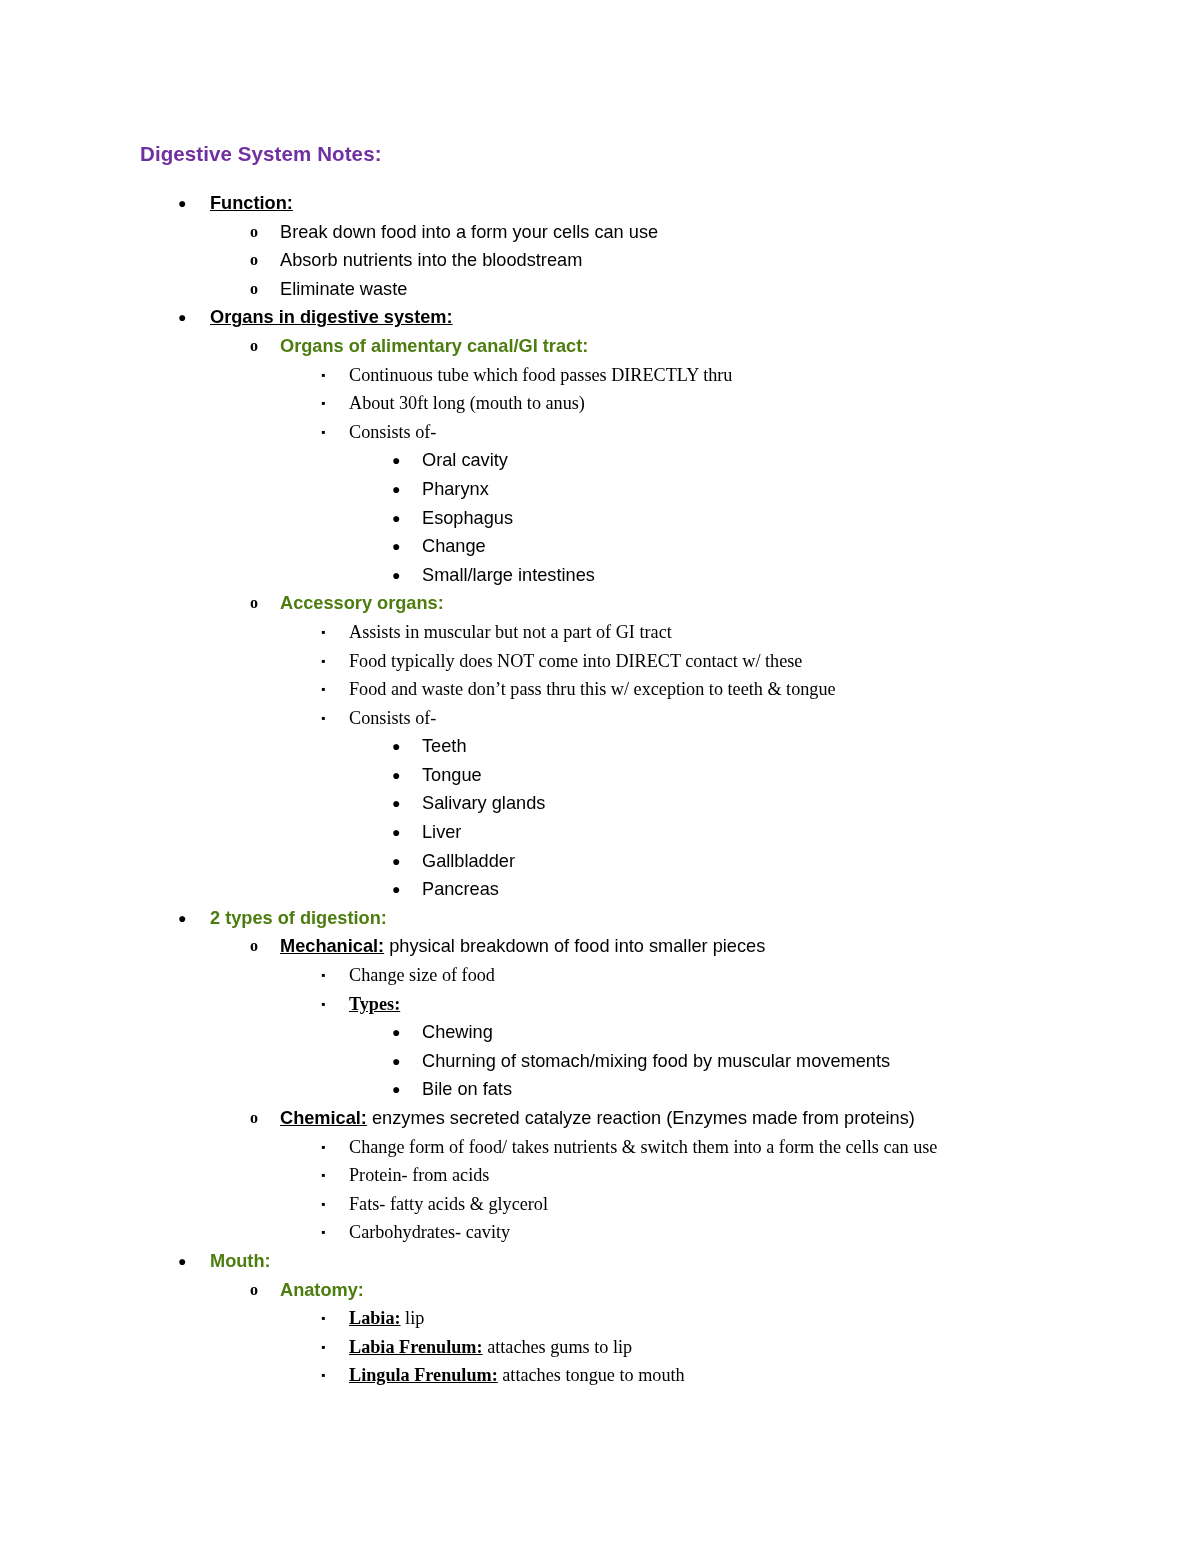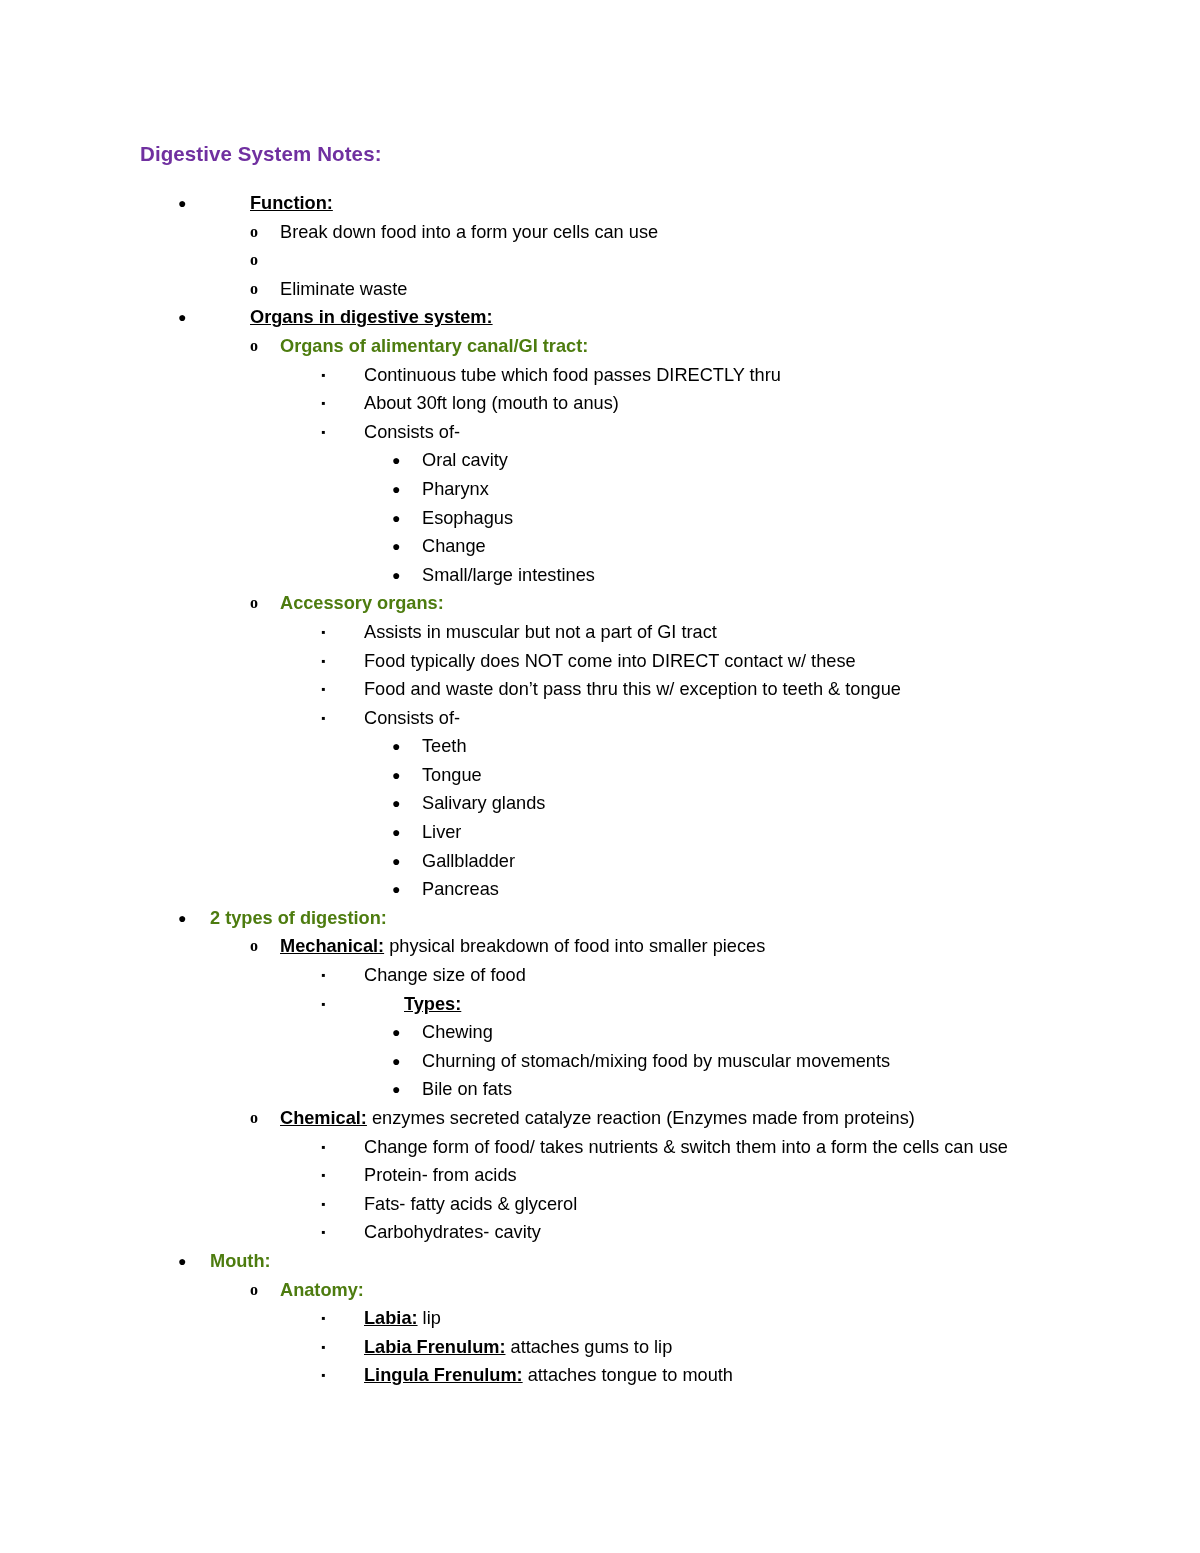"Function:" .bold-u { margin-left: 40px -> none }
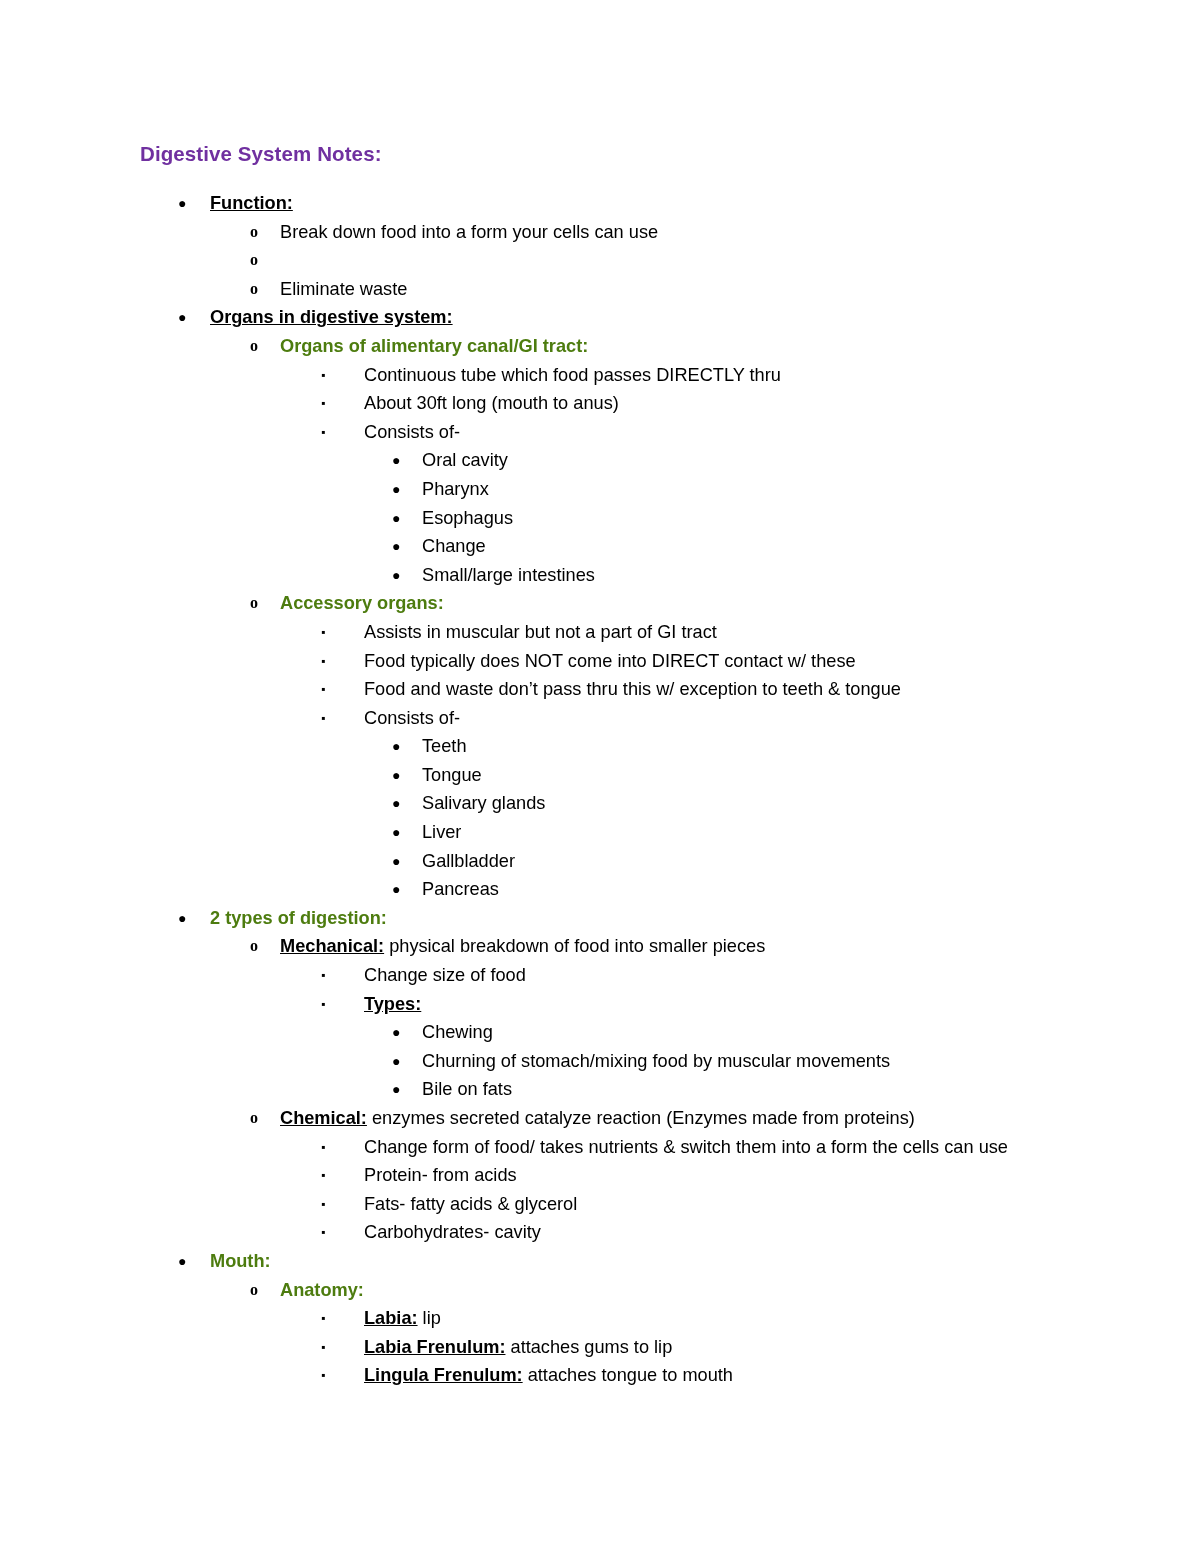"Absorb nutrients into the bloodstream" span.txt { html: none -> <span>Absorb nutrients into the bloodstream</span> }
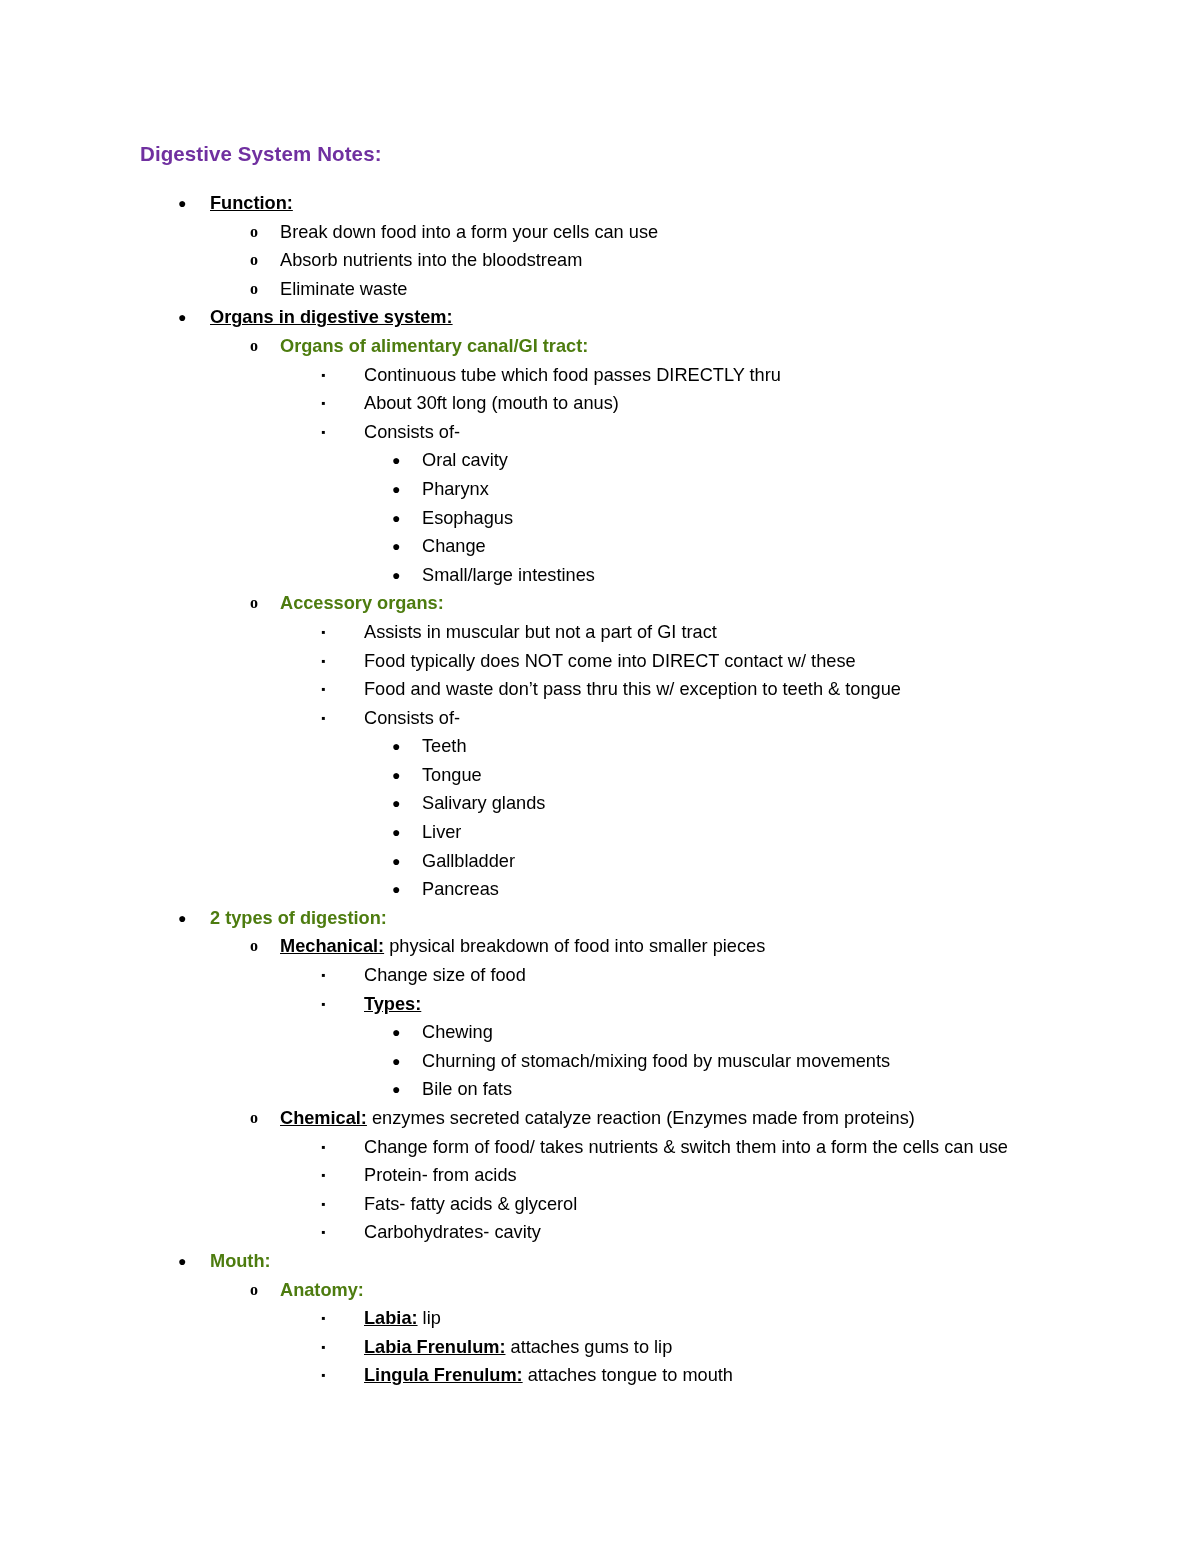"Continuous tube which food passes" .lvl3 > .txt { font-family: none -> Liberation Serif, serif; left: 364px -> 349px }
